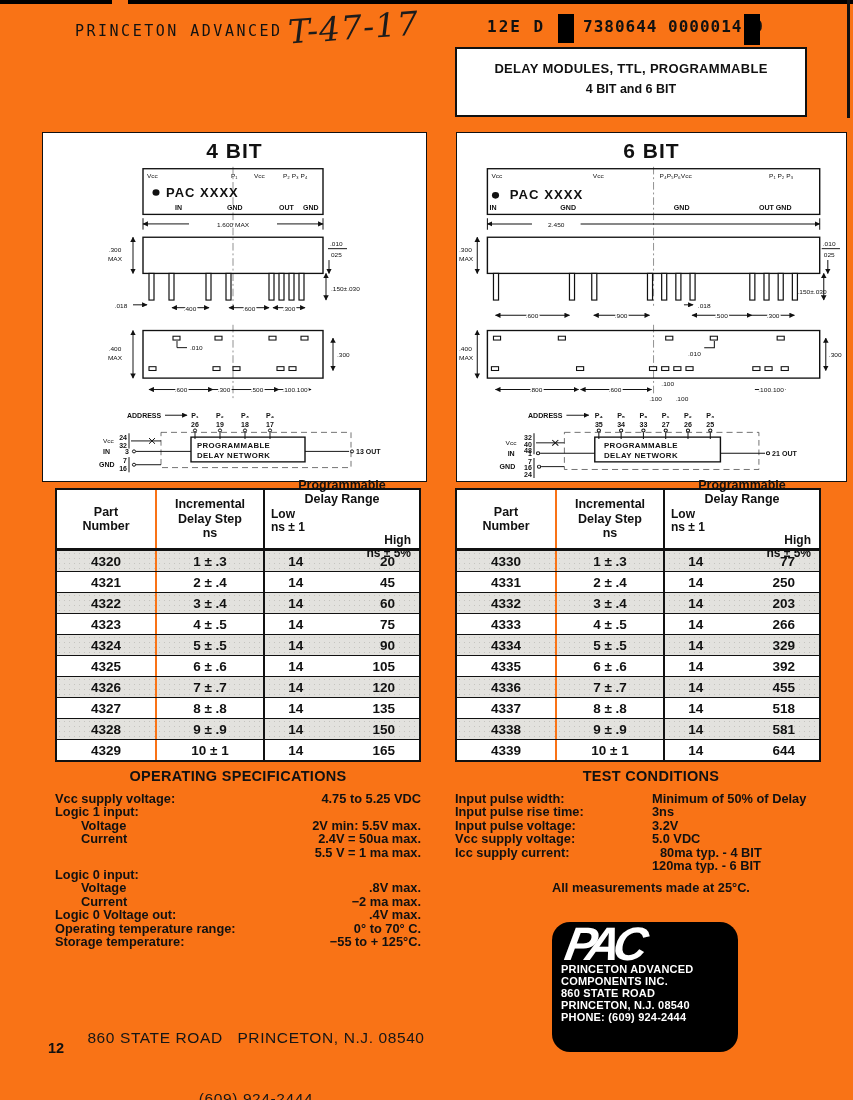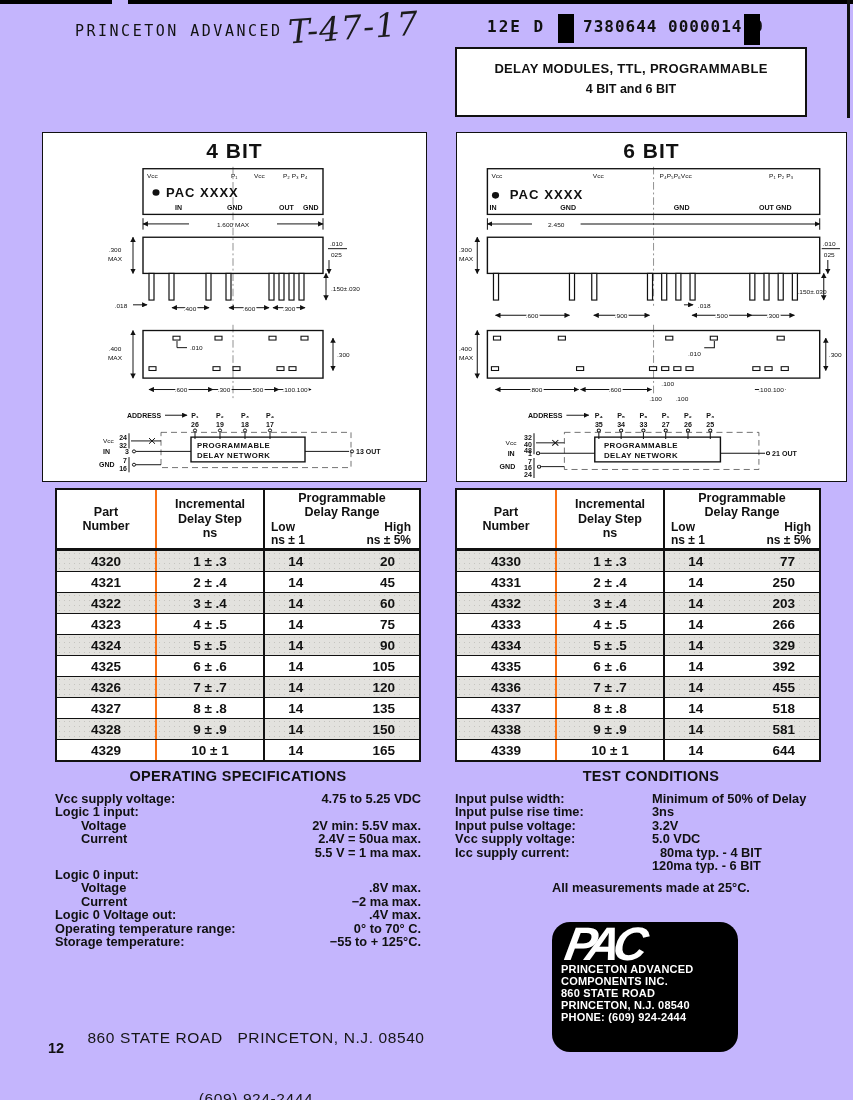"PRINCETON ADVANCED" .page { background: #c4b5fd -> #f97316 }
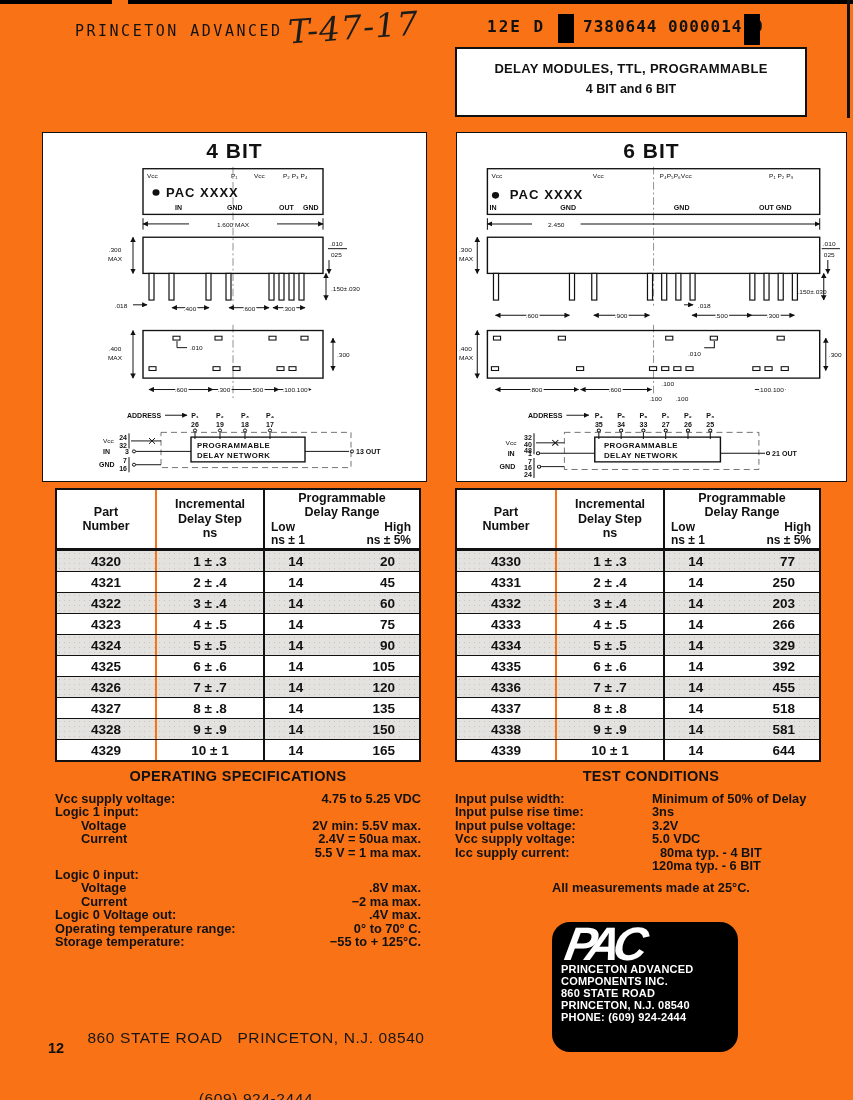"Low" .lh { flex-direction: none -> column }
